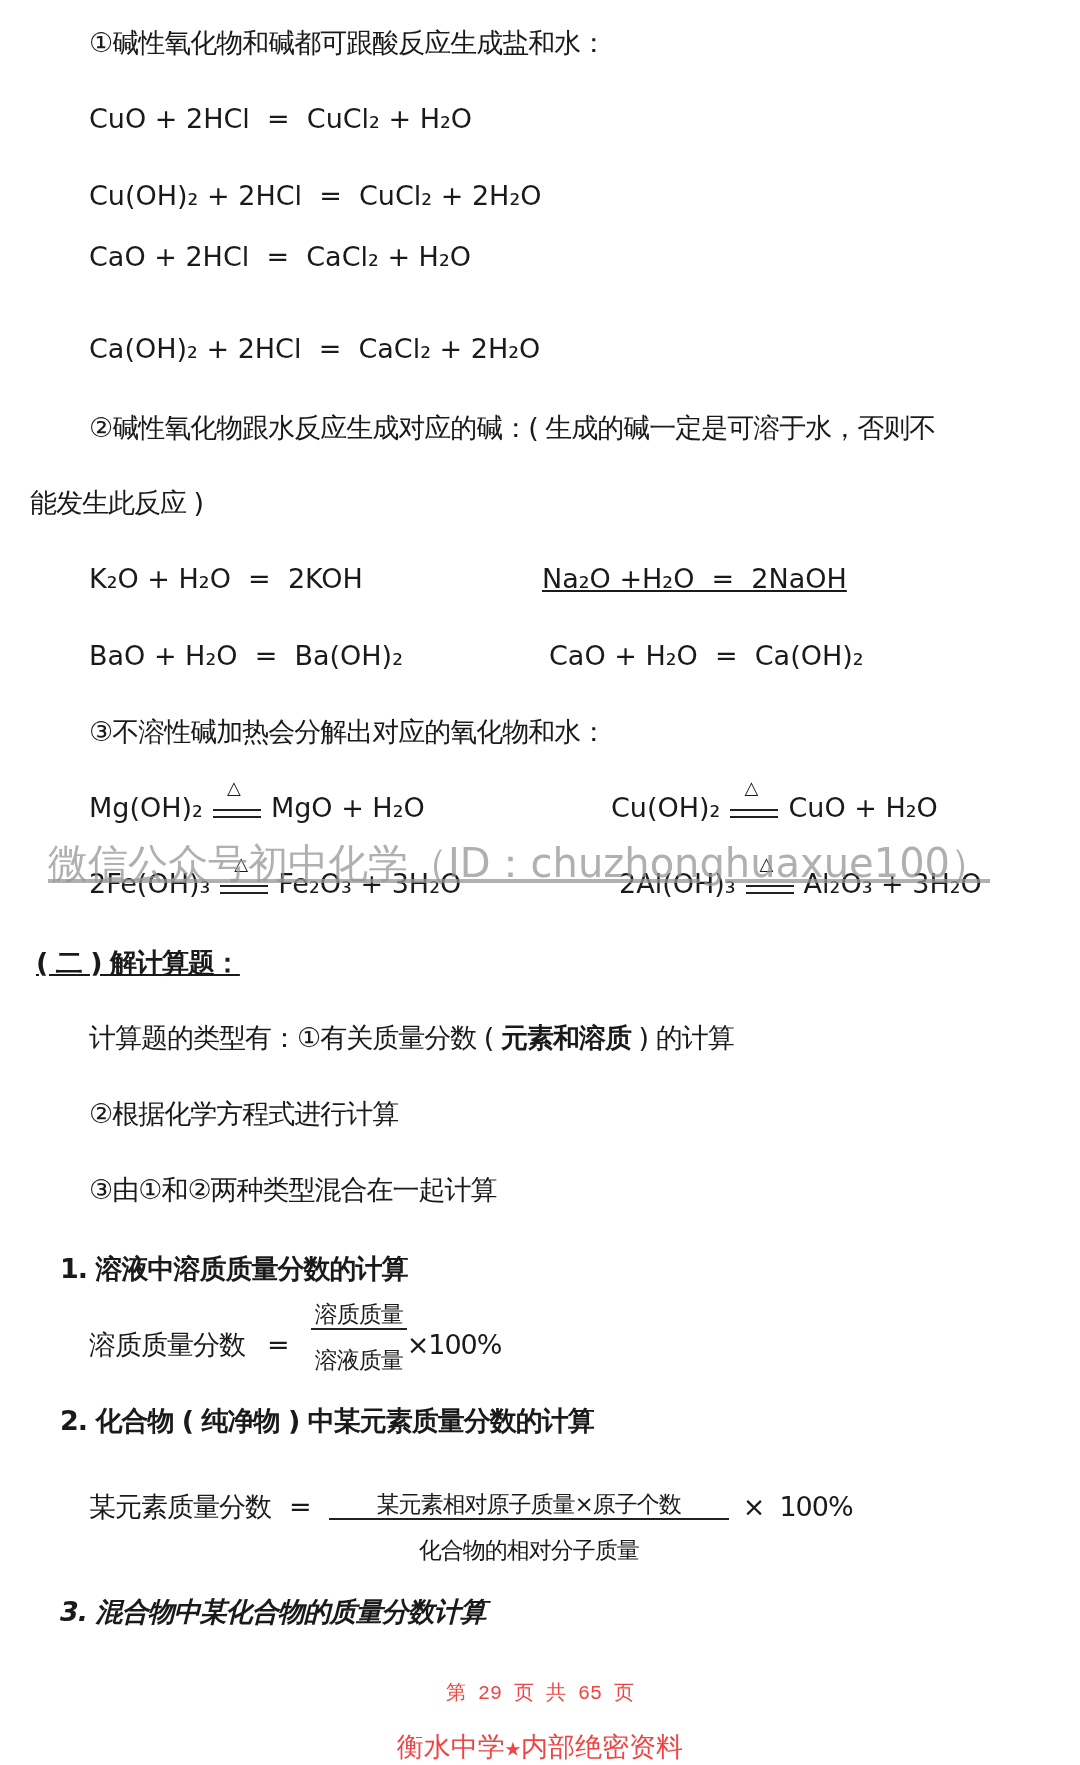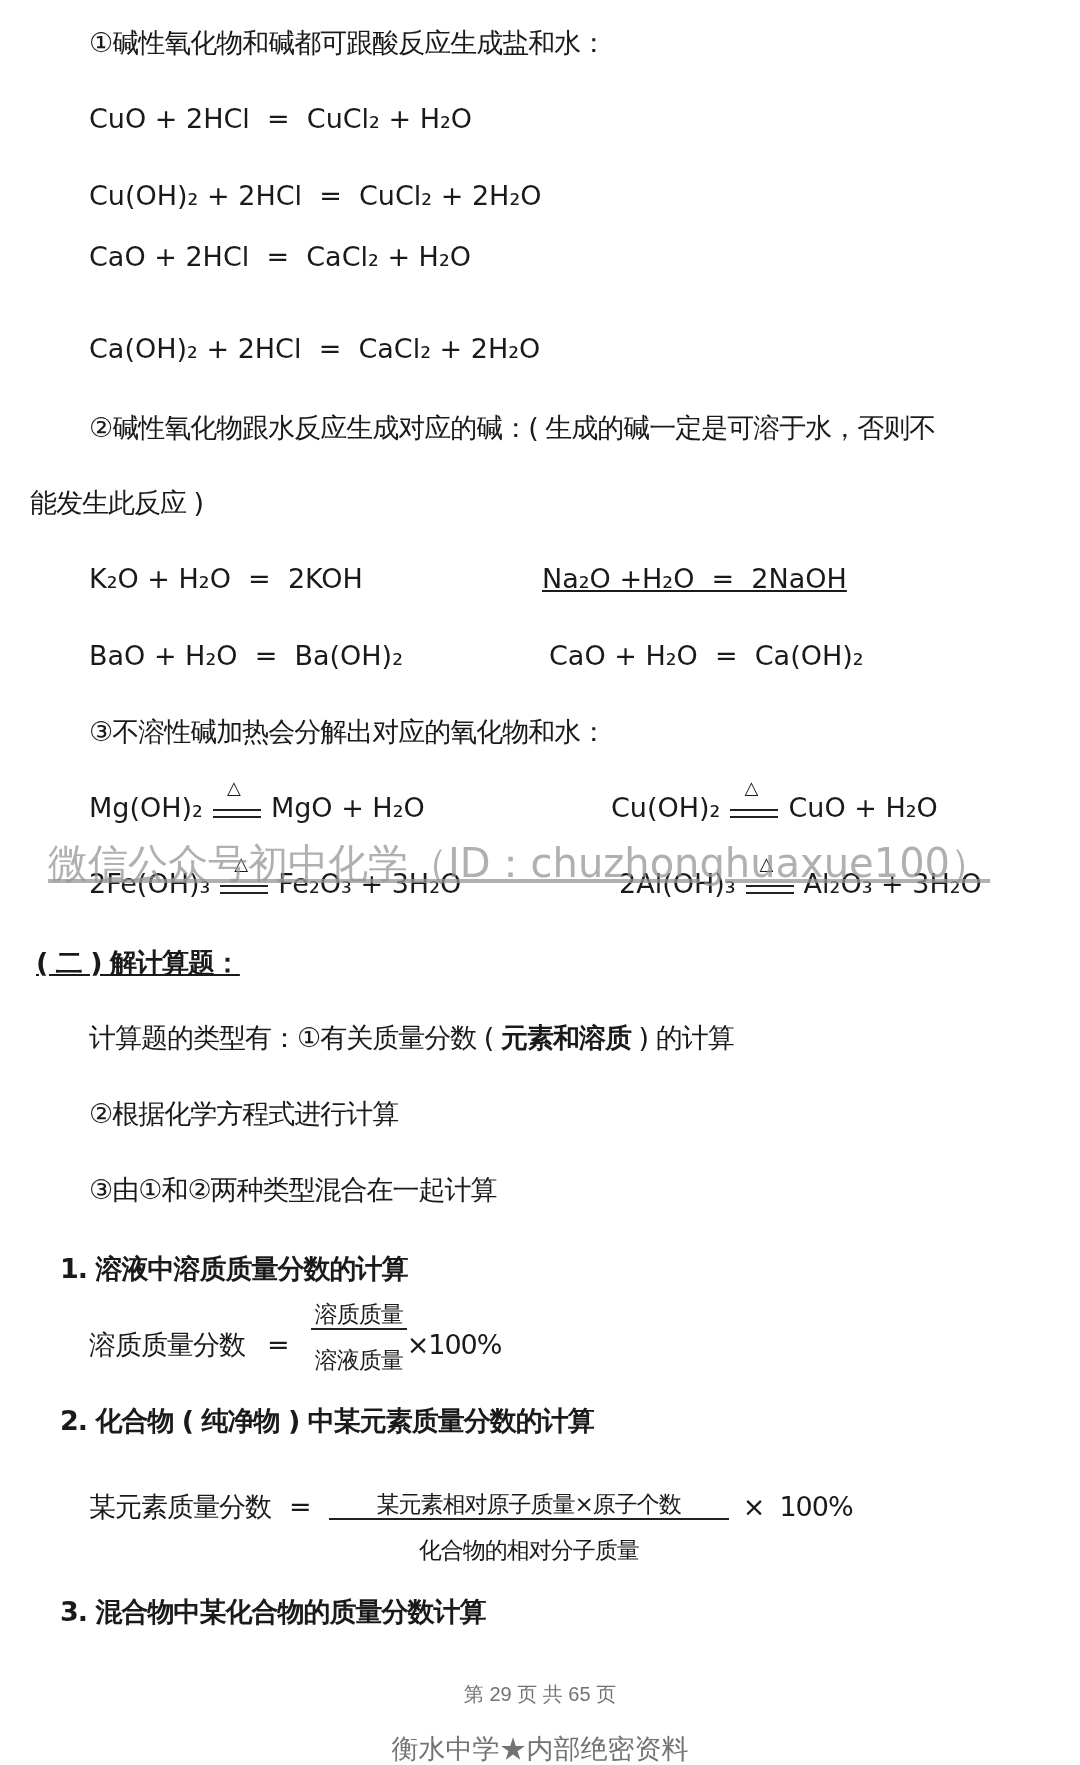"3. 混合物中某化合物的质量分数计算" div.ln { font-style: none -> italic }
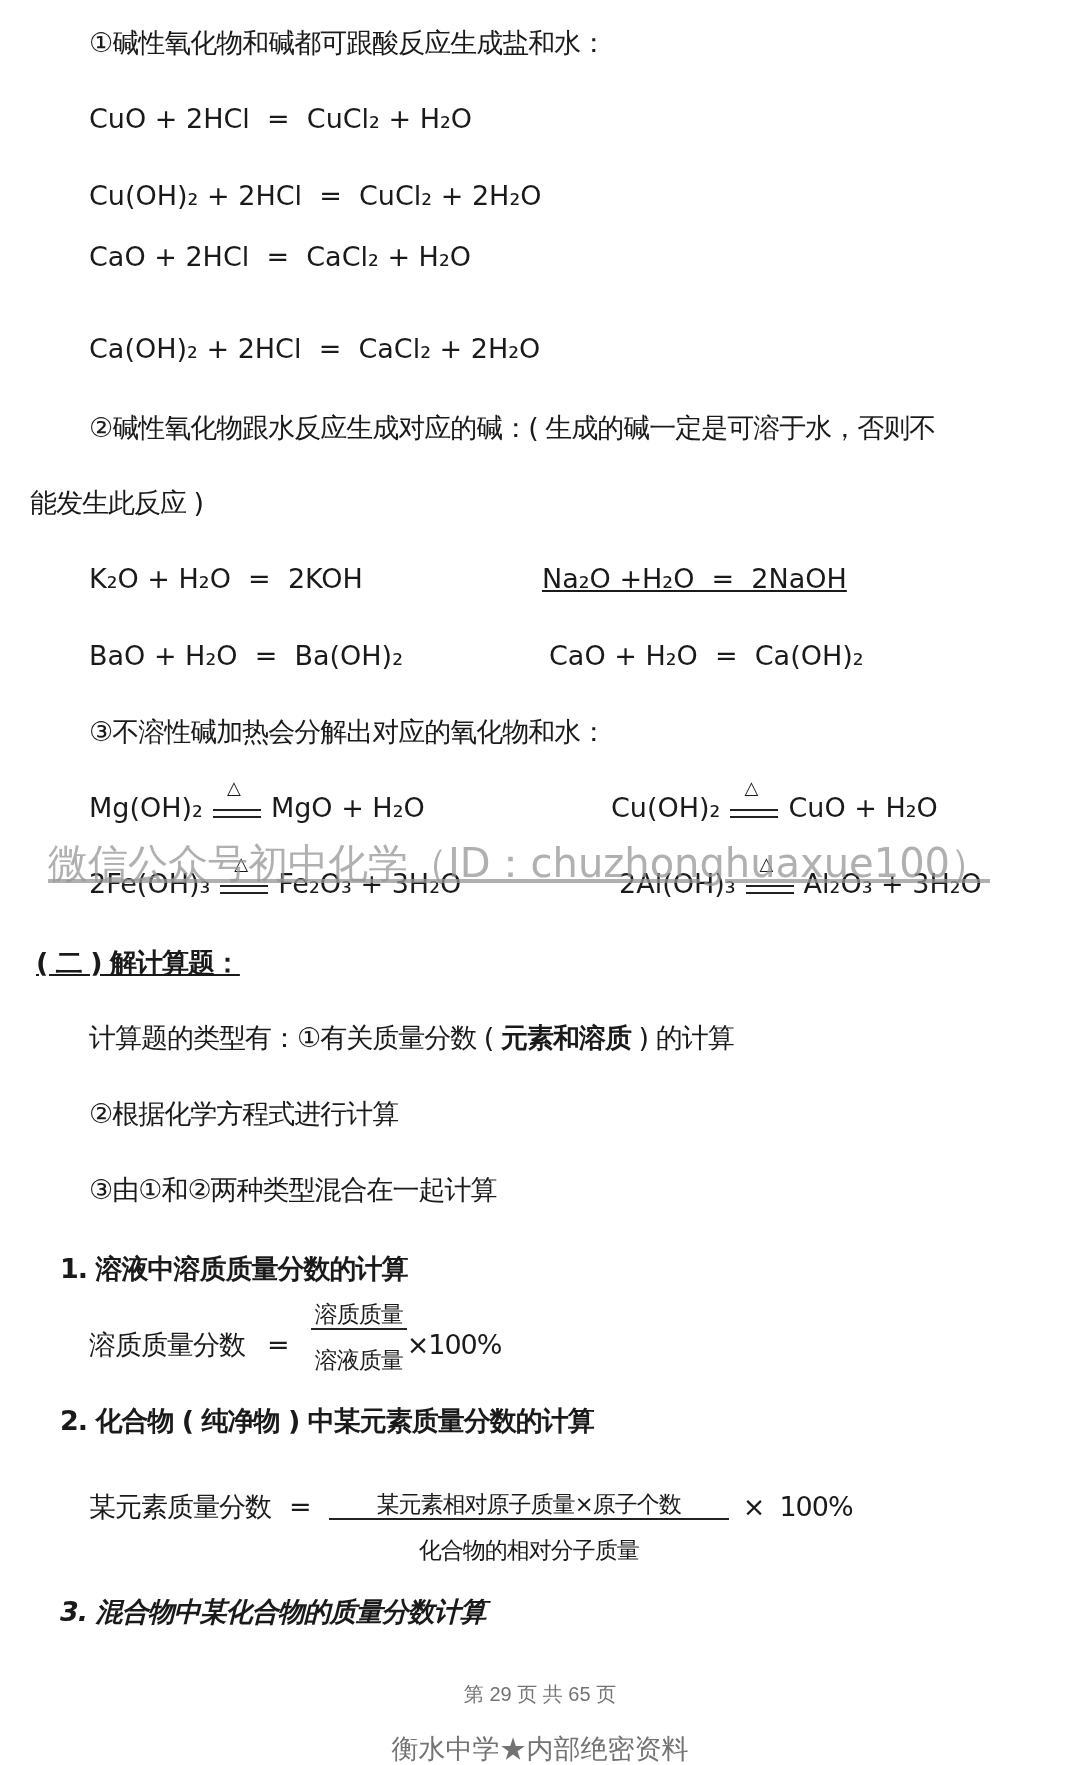"第 29 页 共 65" .footer { color: #737373 -> #ef4444; font-family: Liberation Sans, sans-serif -> Liberation Mono, monospace }
